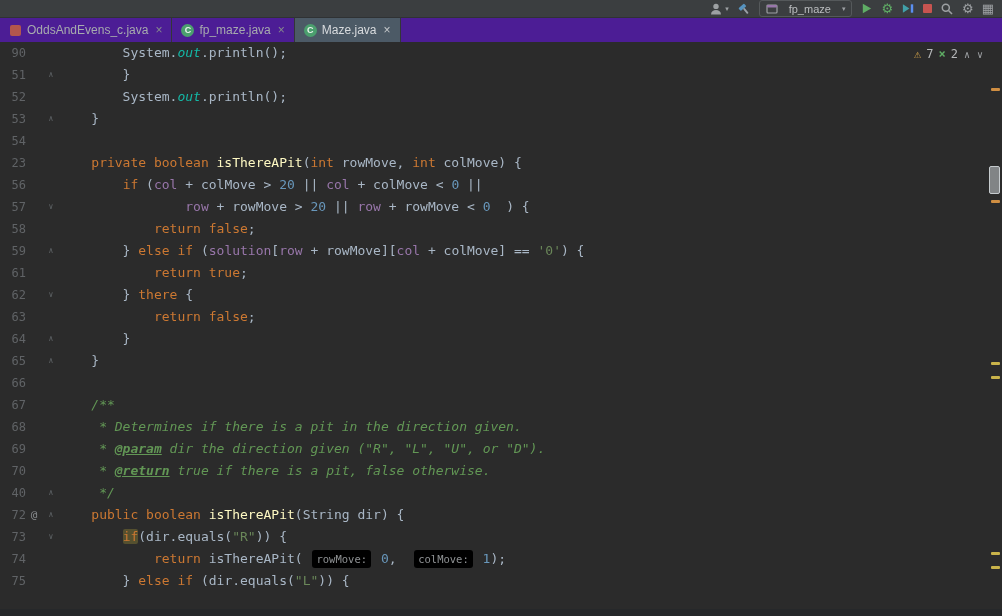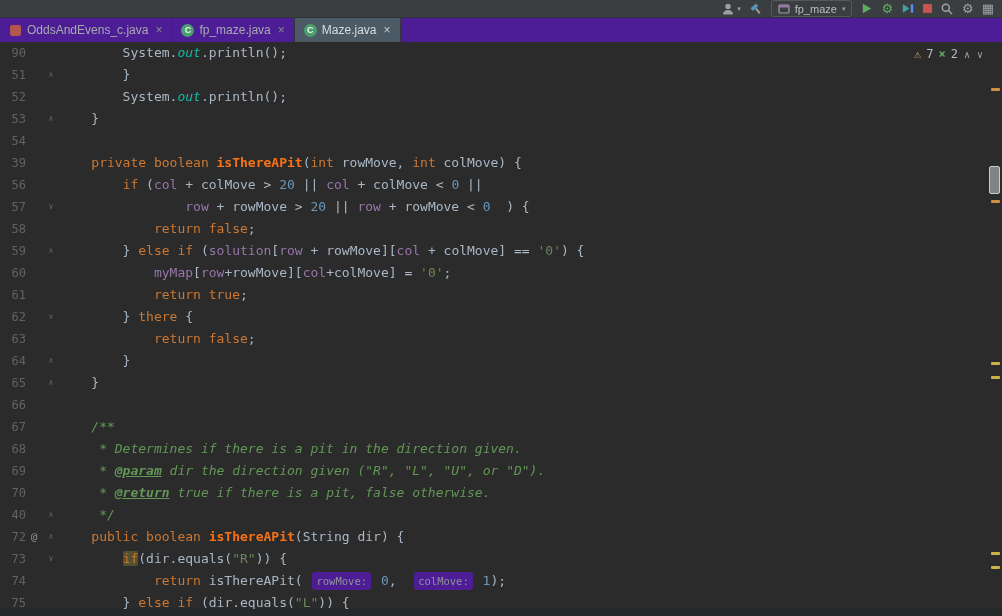"fp_maze" .run-config { gap: 5px -> 11px }
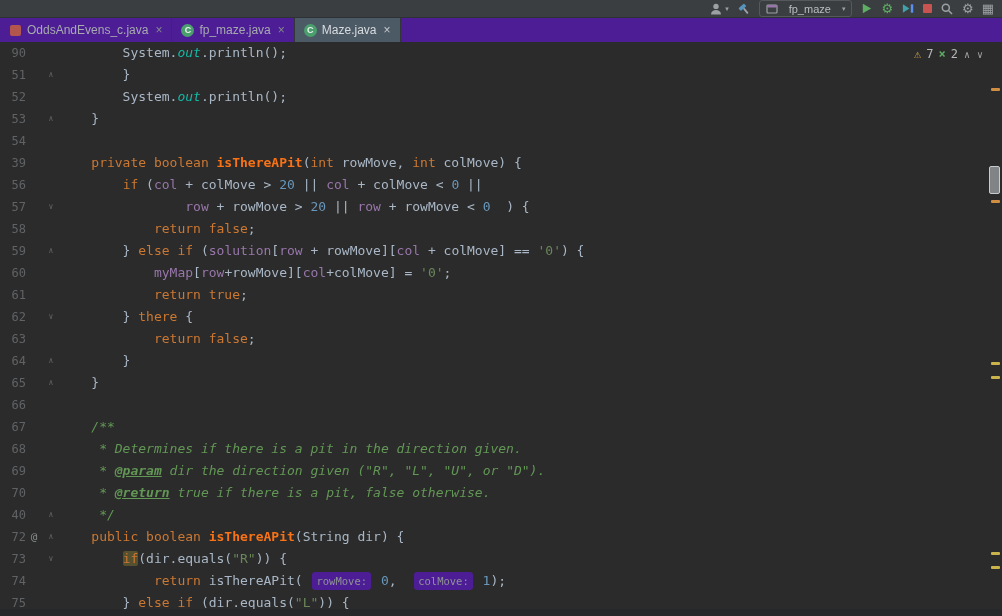"39" span.ln { text: 39 -> 23 }
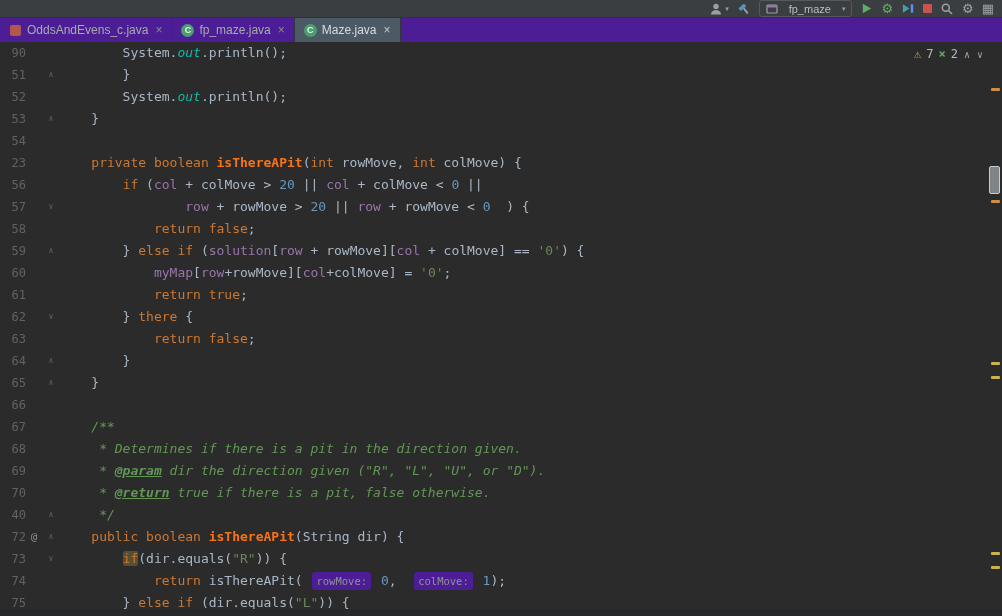"isThereAPit" .f { color: #f97316 -> #fef9c3; font-weight: 700 -> 400 }
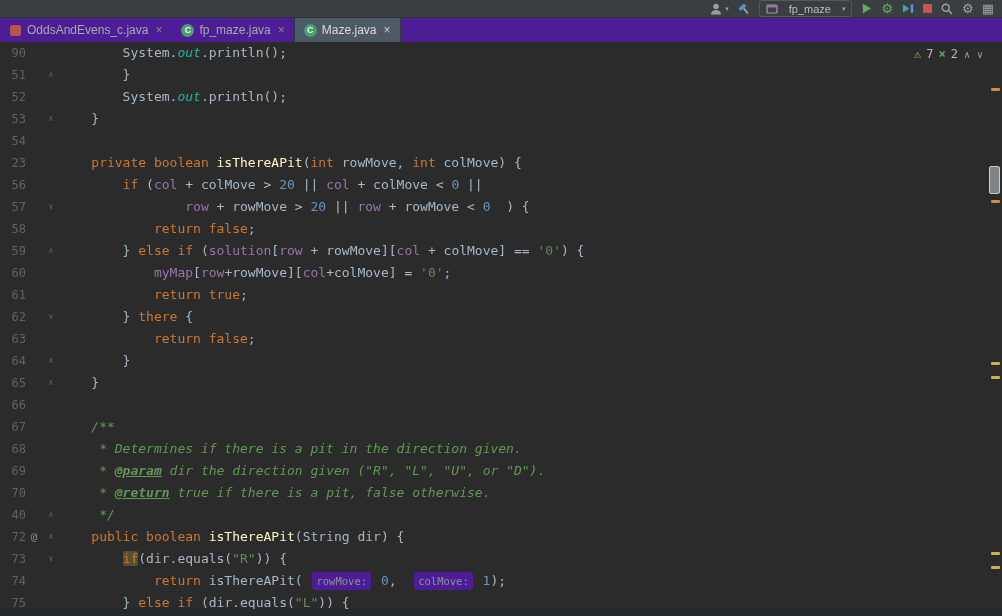"60" div.crow { html: <div><span>60</span><span></span><span></span><span><span> </span><span>myMap</span><span>[</span><span>row</span><span>+rowMove][</span><span>col</span><span>+colMove] = </span><span>'0'</span><span>;</span></span></div> -> none }
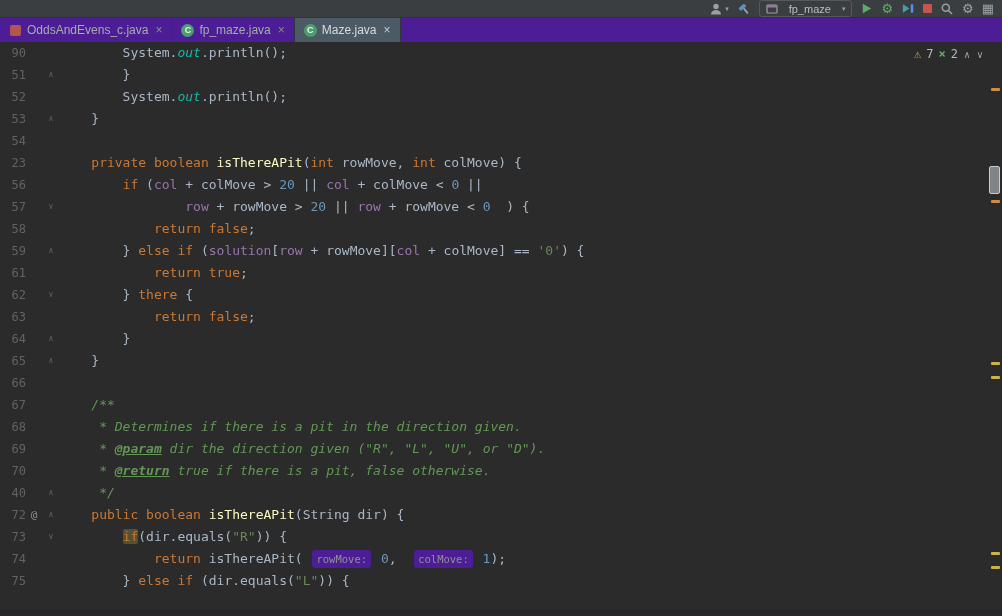"rowMove:" .h { background: #4c1d95 -> #000000 }
